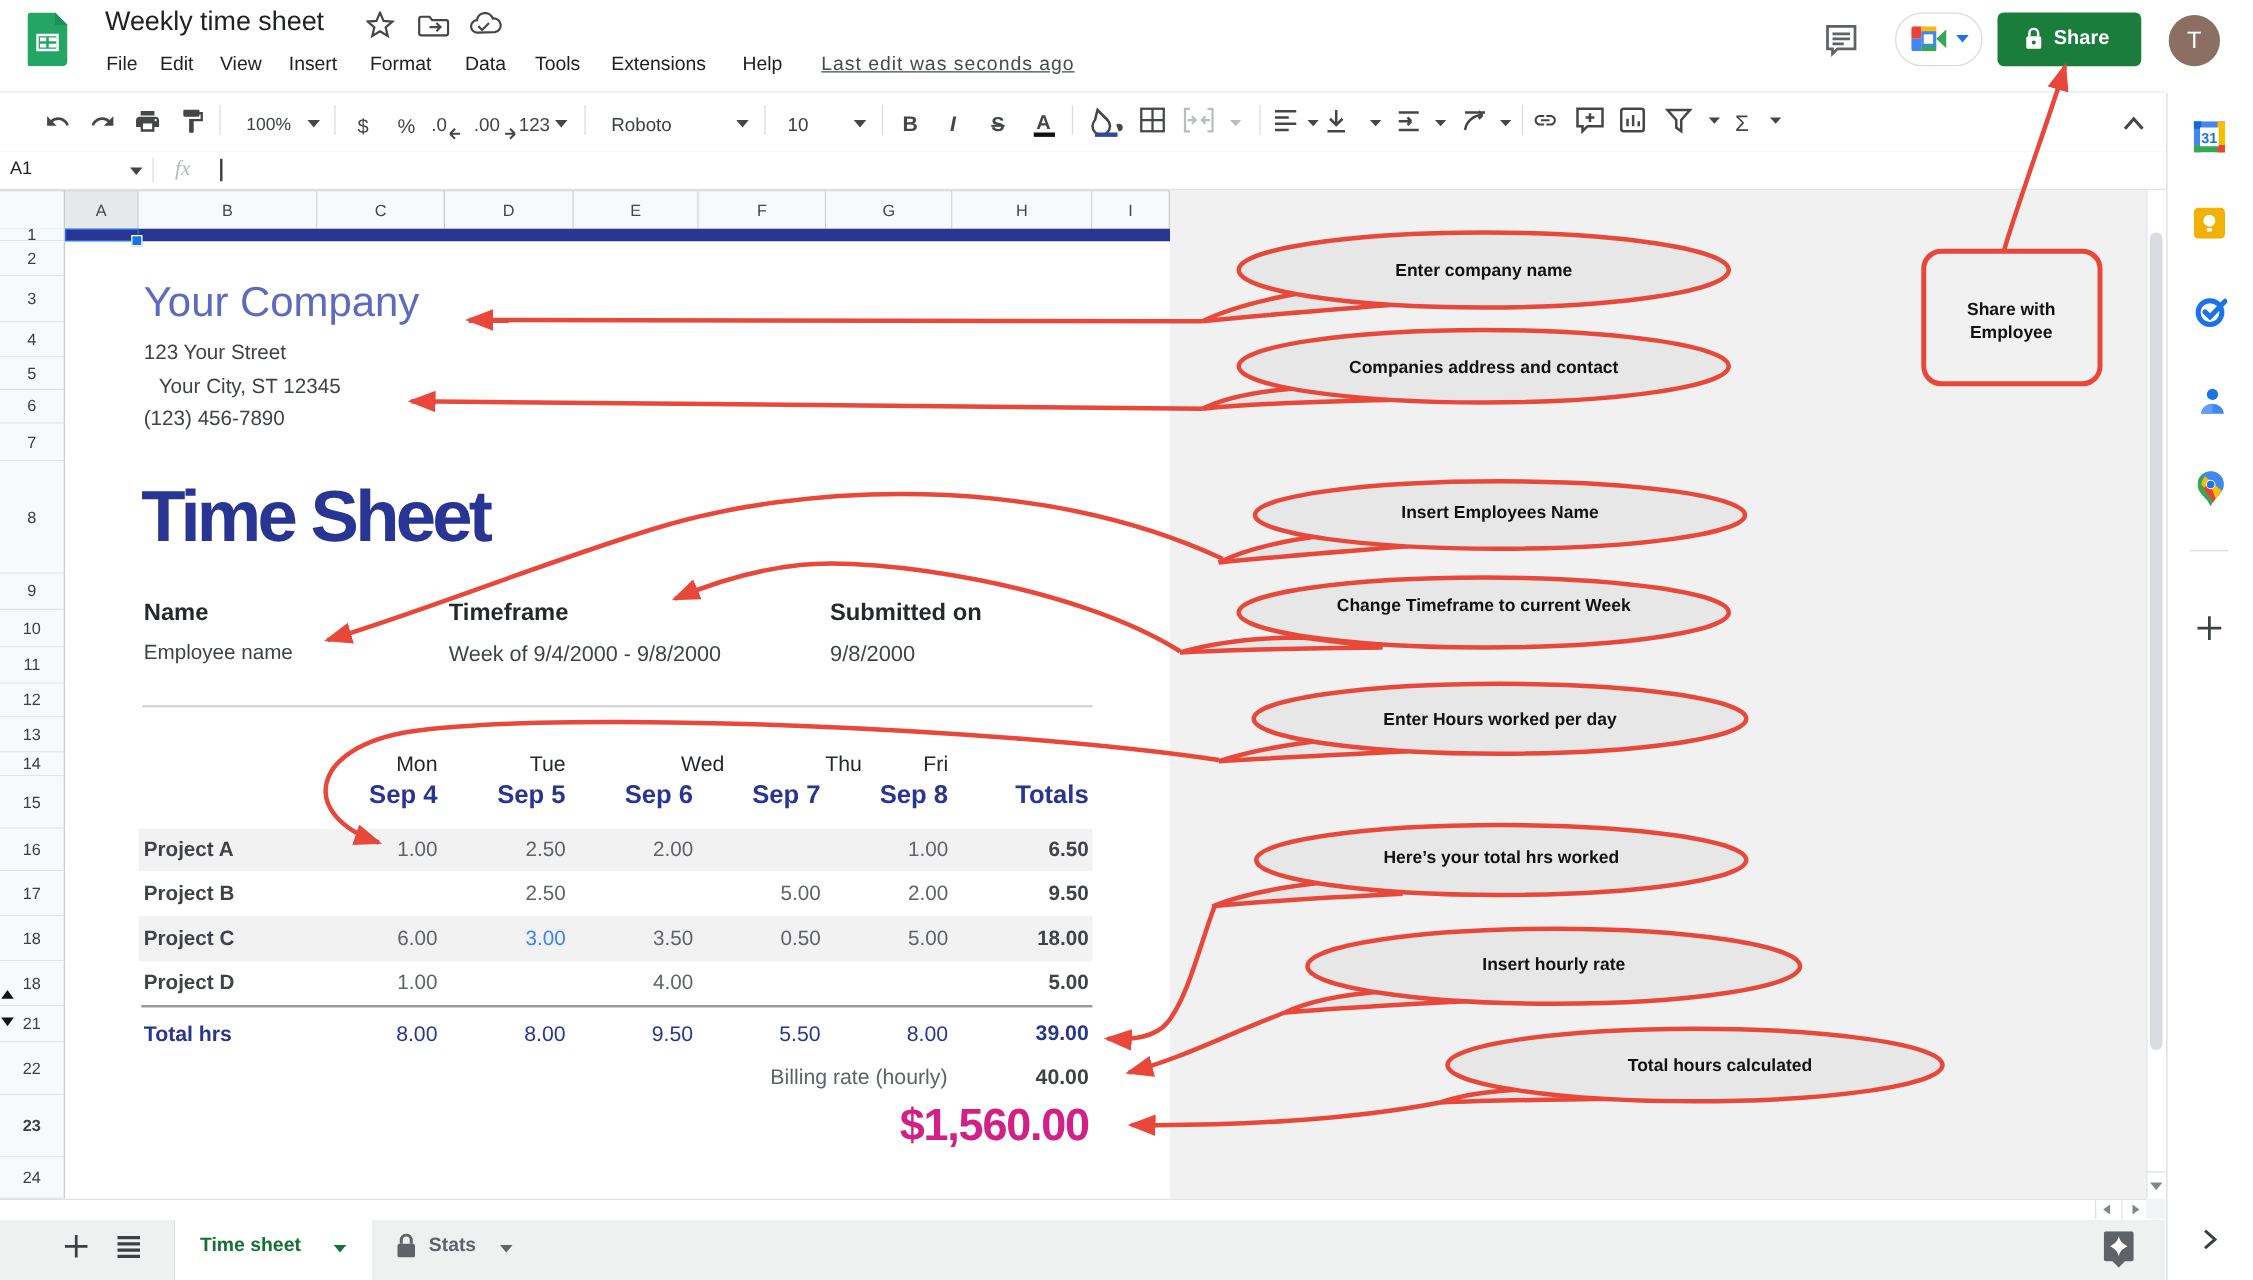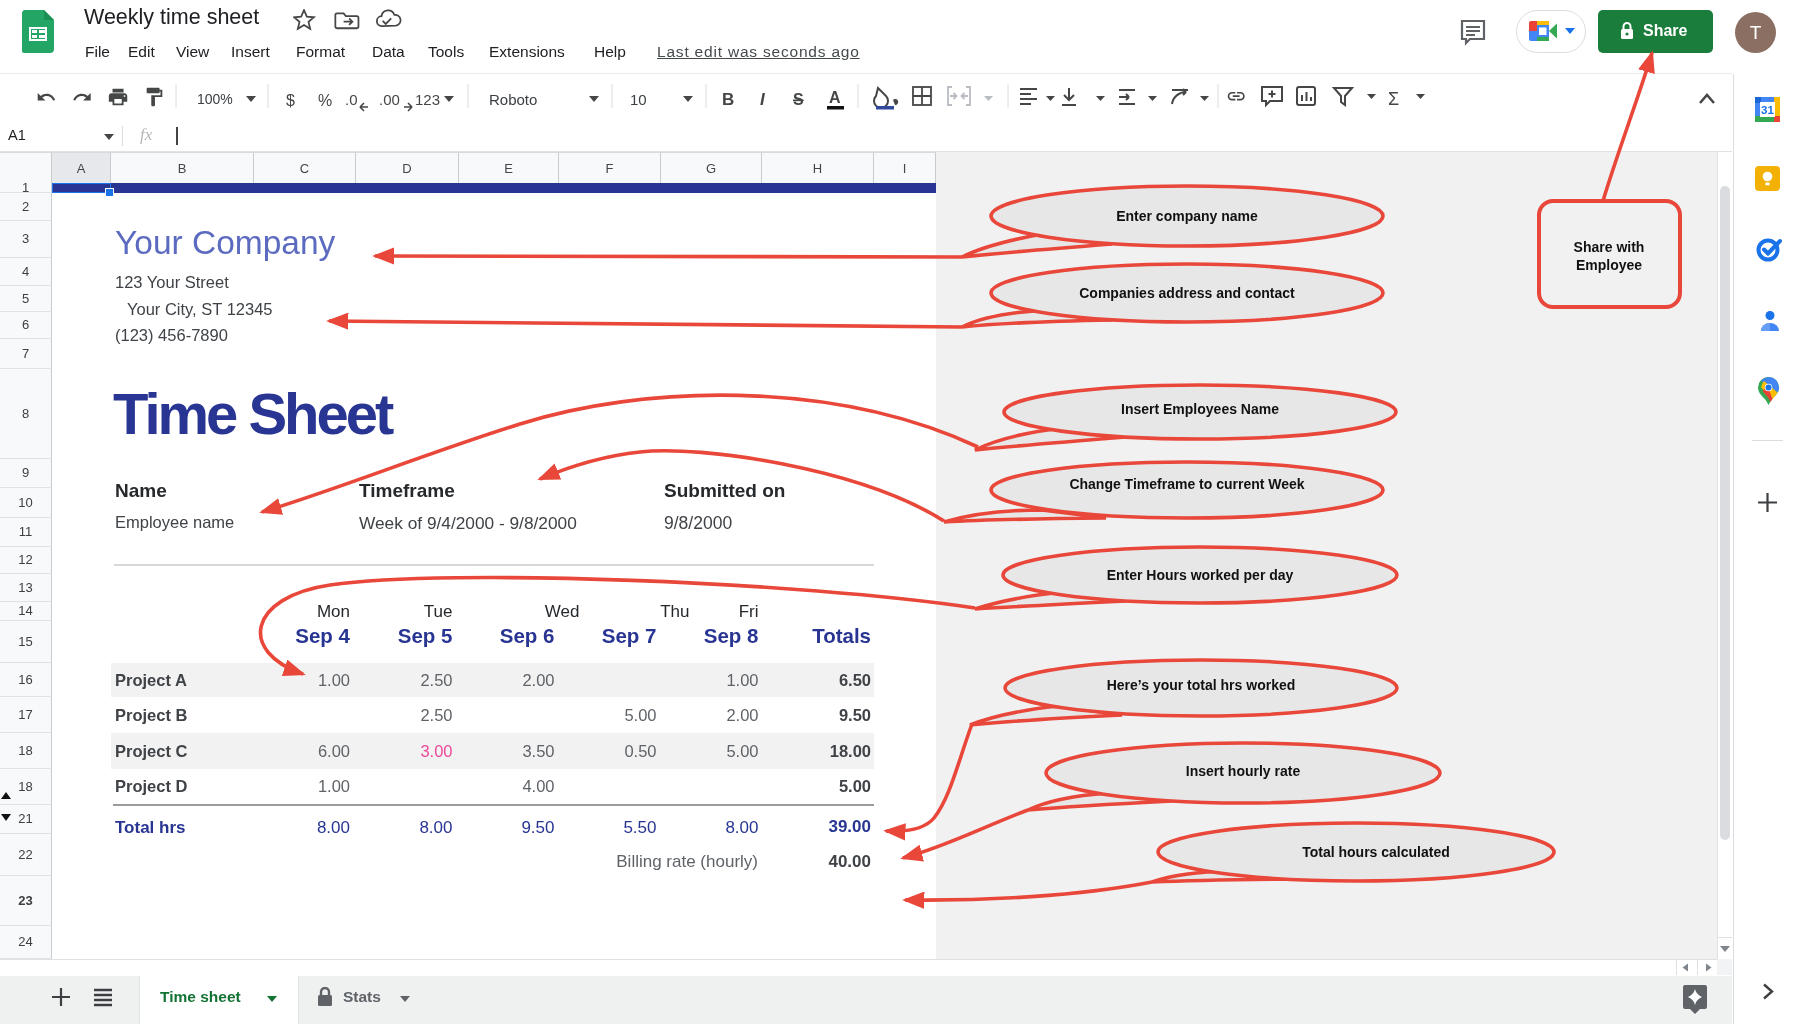"3.00" div.ab { color: #ec4899 -> #3b82f6 }
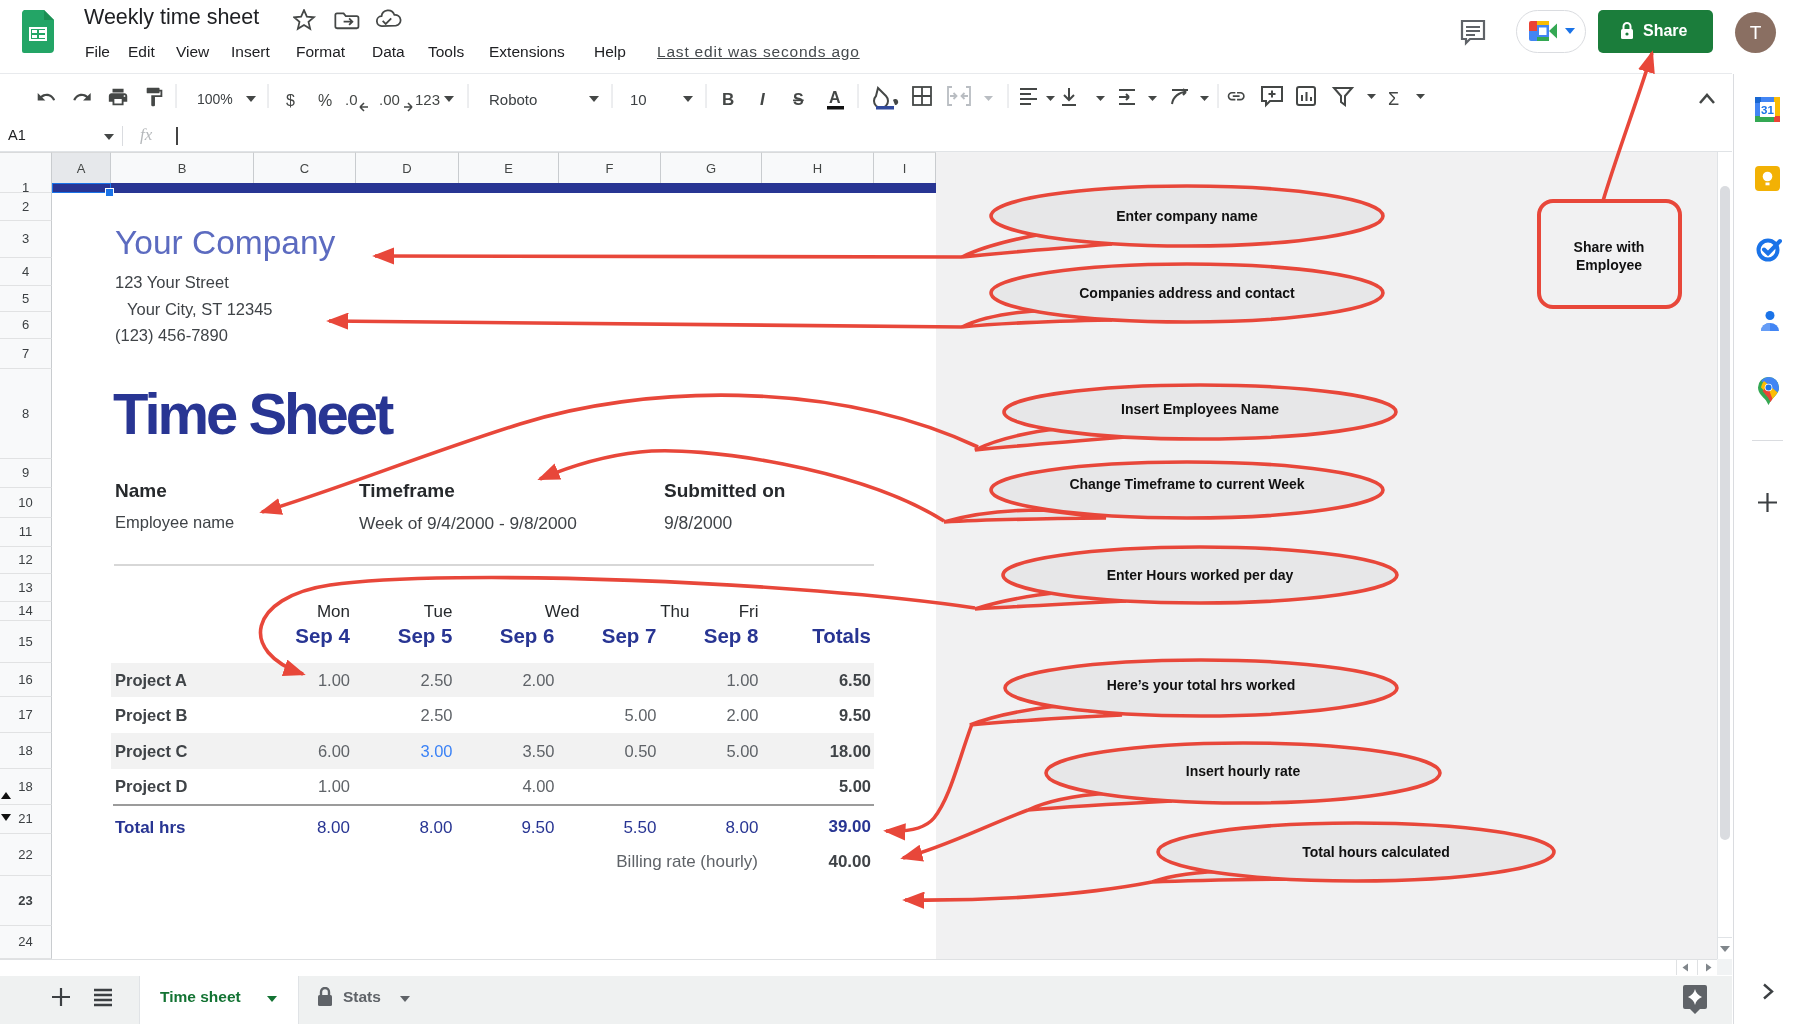"$1,560.00" div.ab { html: none -> <div>$1,560.00</div> }
